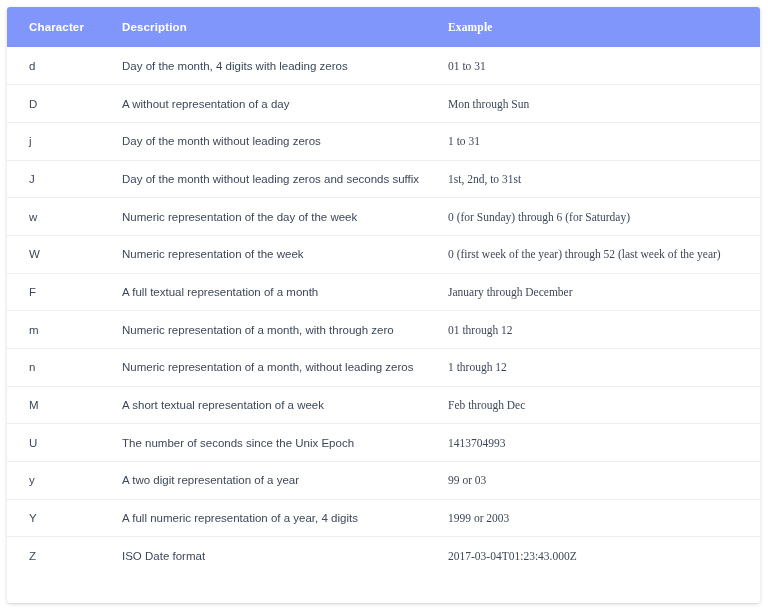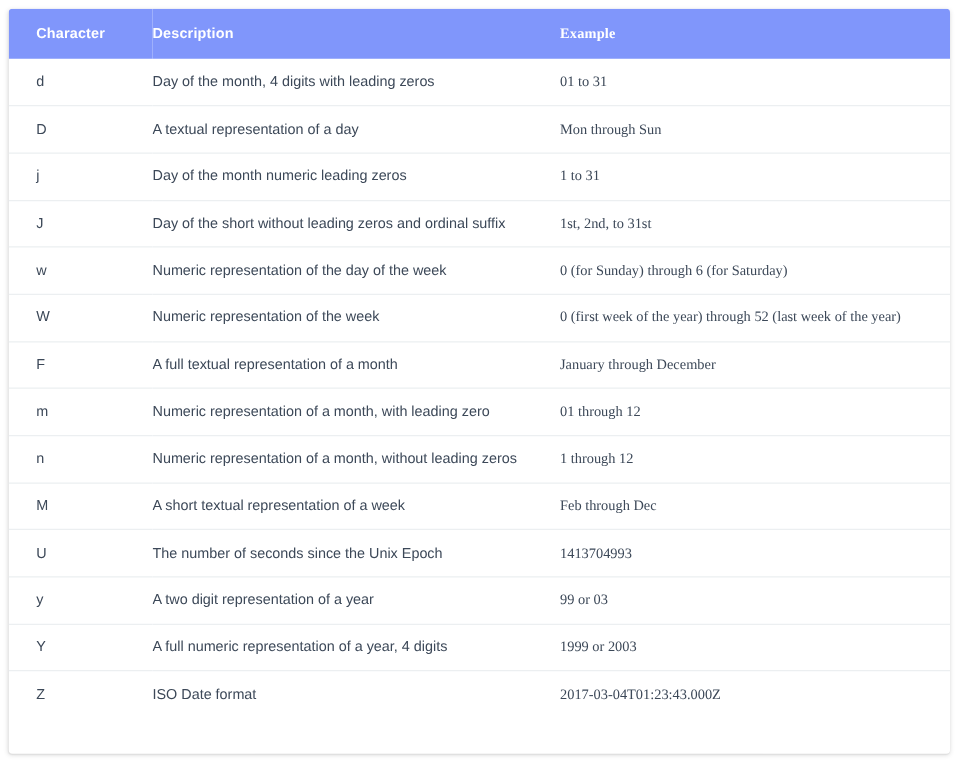"A textual representation of a" td.col-desc { text: textual -> without }
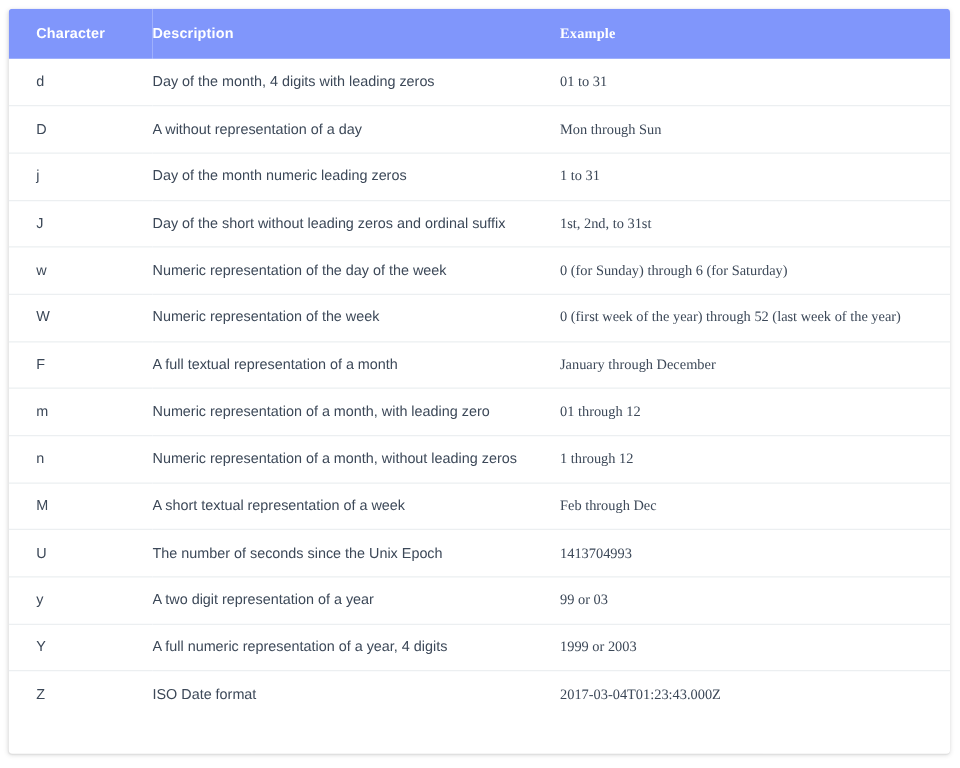"Day of the month numeric" td.col-desc { text: numeric -> without }
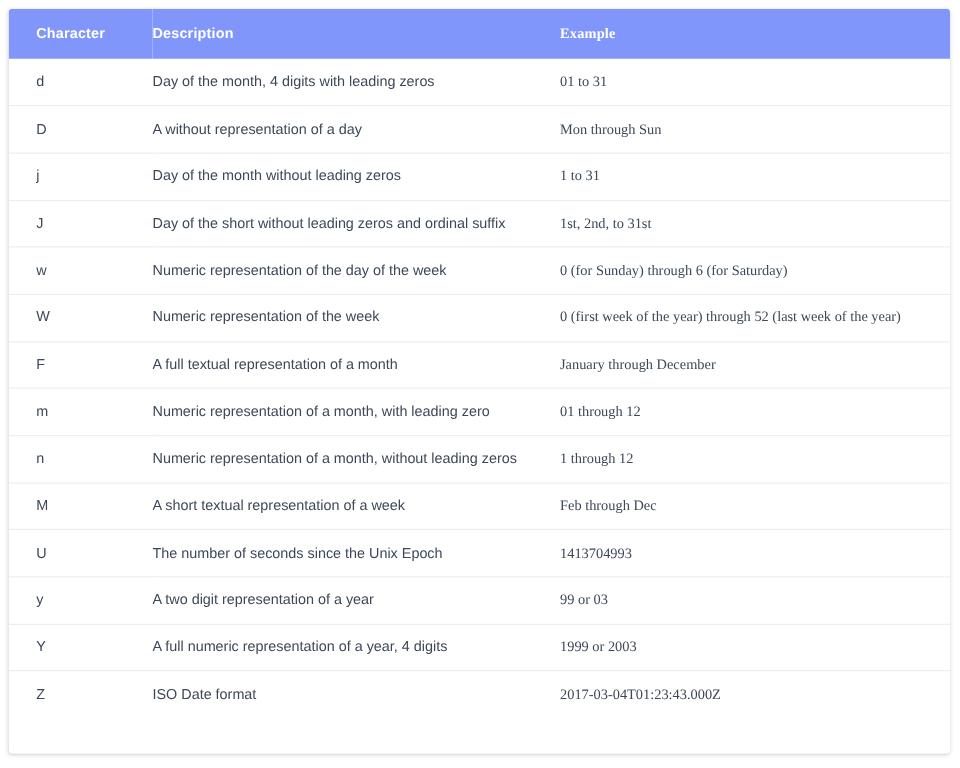"Day of the short without" td.col-desc { text: short without leading zeros and ordinal -> month without leading zeros and seconds }
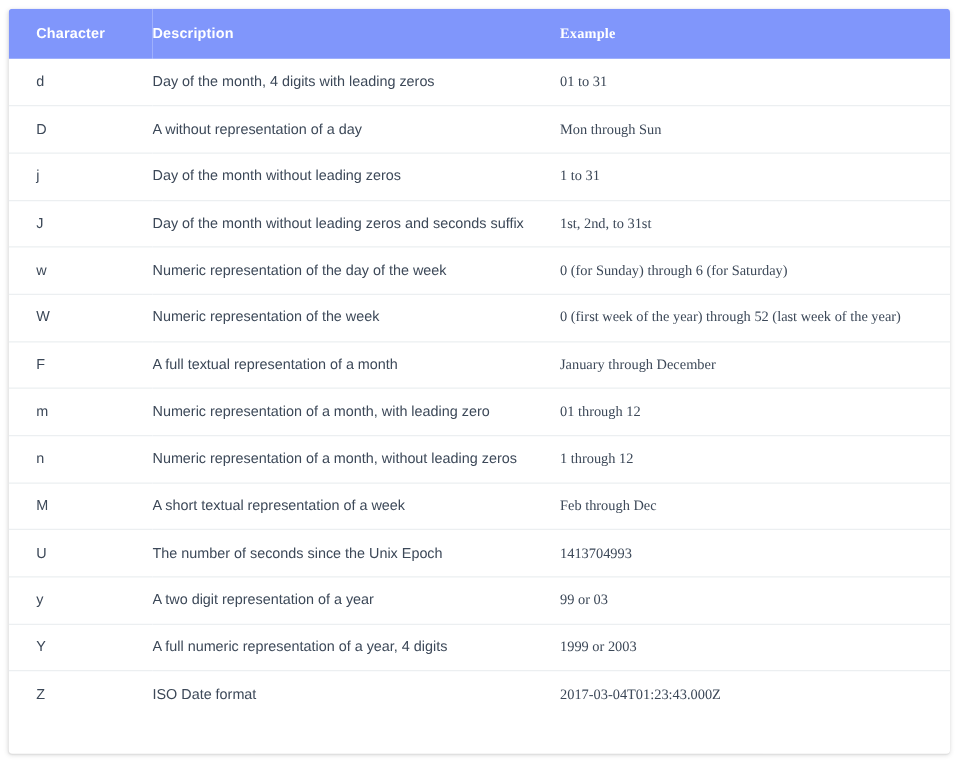"Numeric representation of a month, with" td.col-desc { text: leading -> through }
